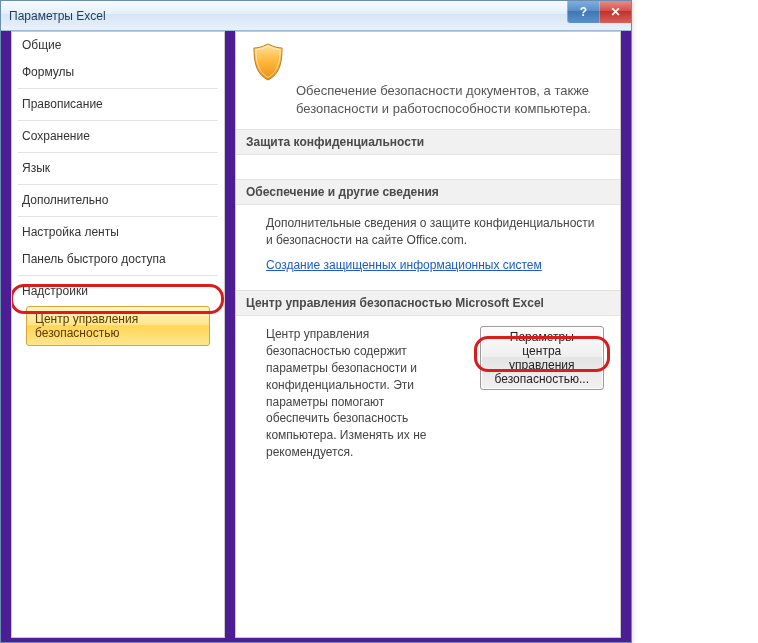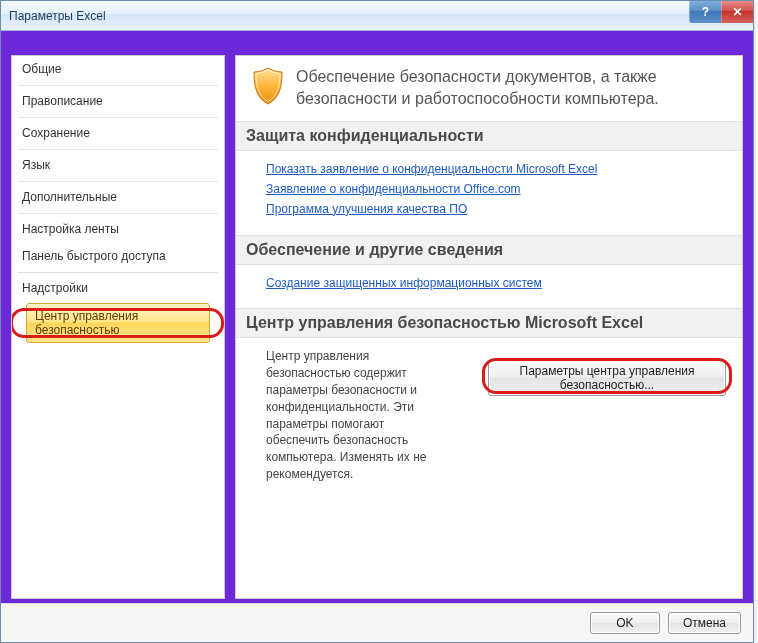"Параметры Excel" .window { background: #6d28d9 -> #4c1d95; width: 754px -> 632px }
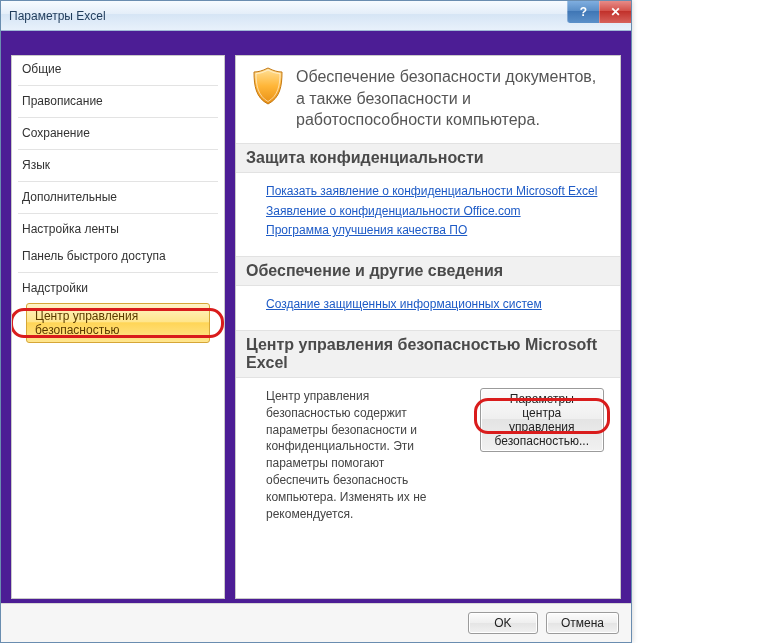"Общие" .body-area { padding: 24px 10px 4px 10px -> 0 10px 4px 10px }
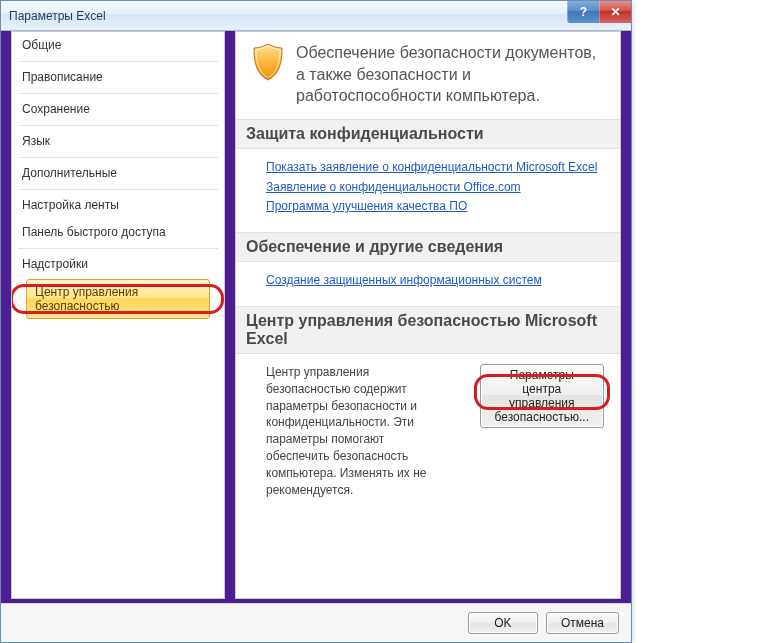"Формулы" div.sidebar-item { html: none -> <div>Формулы</div> }
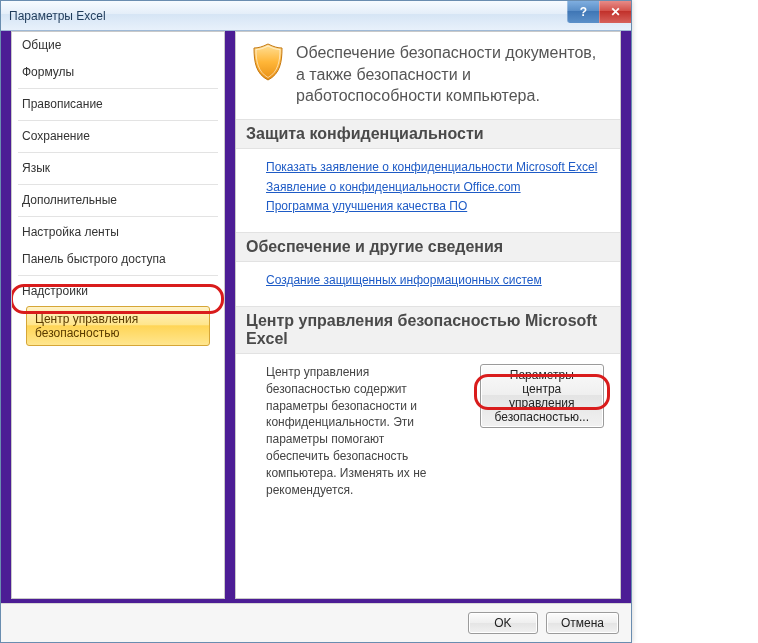"Обеспечение безопасности документов, а" .intro-text { font-size: 16px -> 13px; margin-top: none -> 40px }
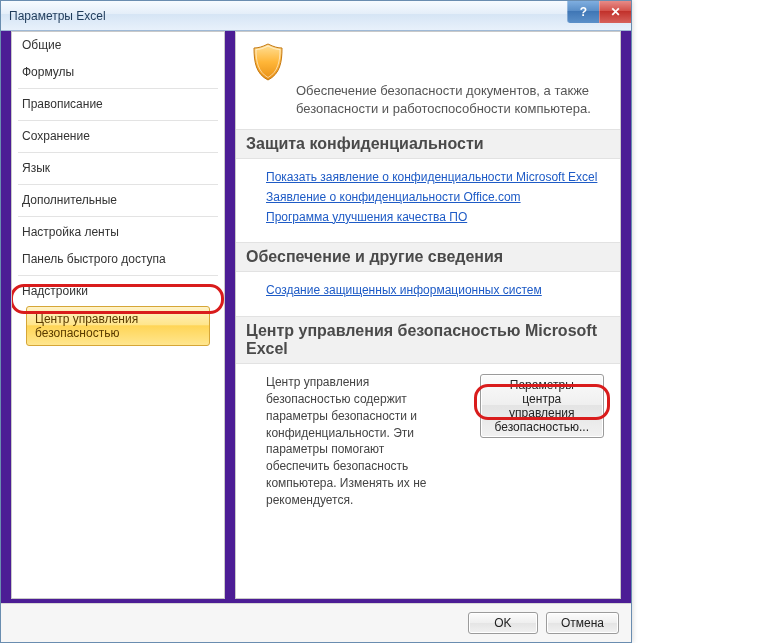"Защита конфиденциальности" .section-header { font-size: 16px -> 12px }
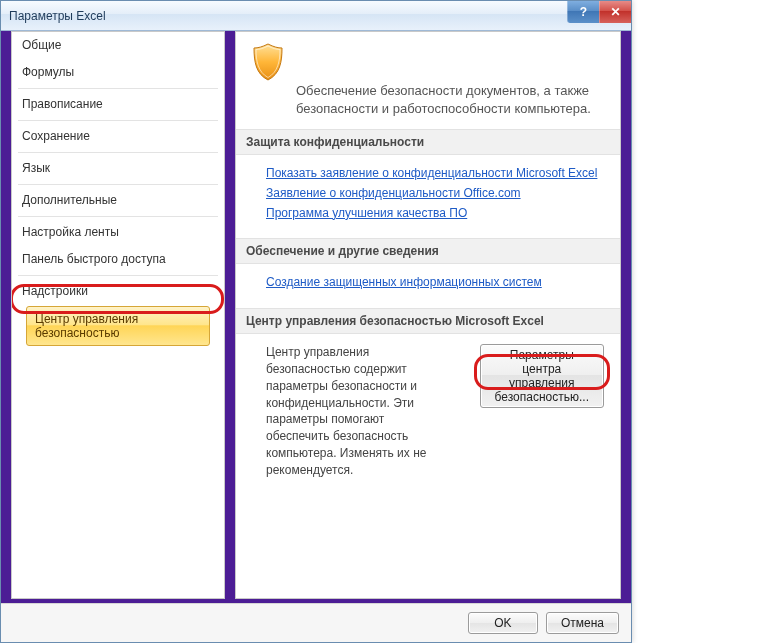"Показать заявление о конфиденциальности" div.link-list { html: <div> <a>Показать заявление о конфиденциальности Microsoft Excel</a> <a>Заявление о конфиденциальности Office.com</a> <a>Программа улучшения качества ПО</a> </div> -> none }
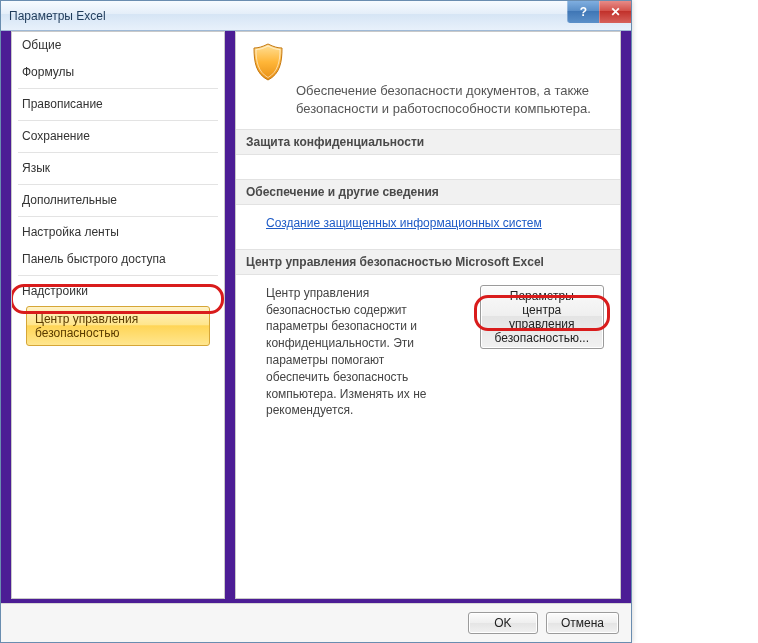"Дополнительные" div.sidebar-item { text: Дополнительные -> Дополнительно }
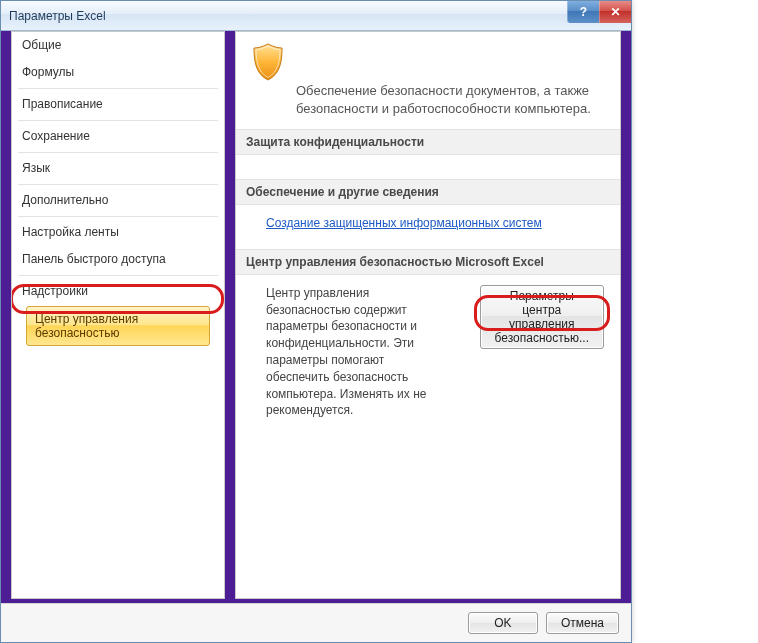"Дополнительные сведения о защите" div { html: none -> <div>Дополнительные сведения о защите конфиденциальности и безопасности на сайте Office.com.</div> }
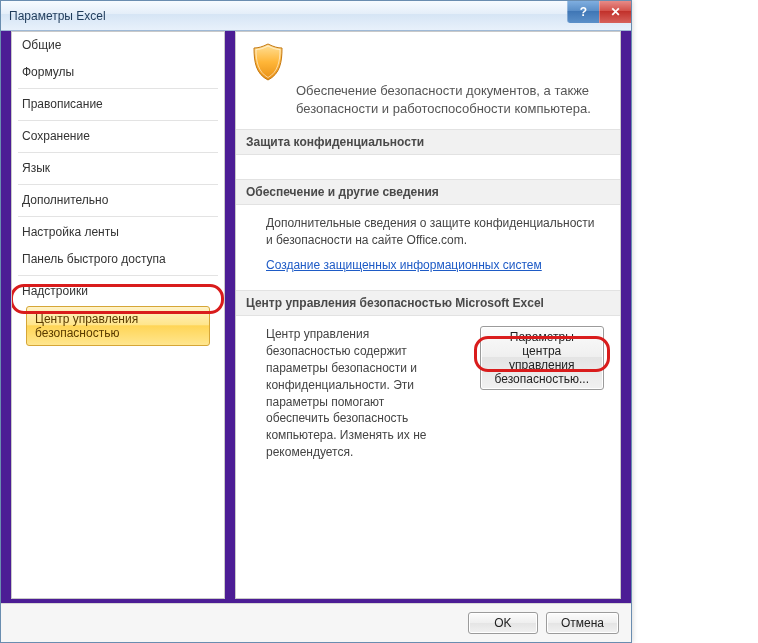"OK" div.footer { html: <div> <button>OK</button> <button>Отмена</button> </div> -> none }
